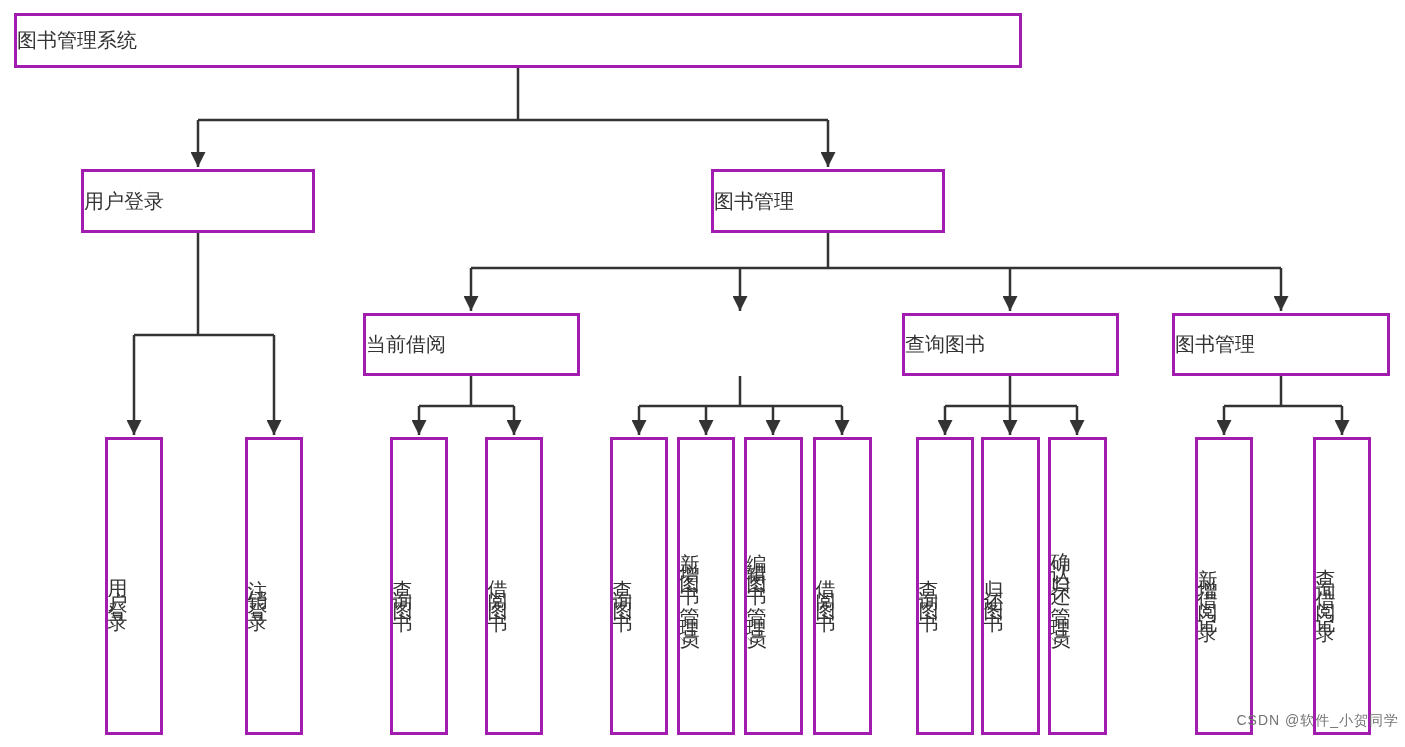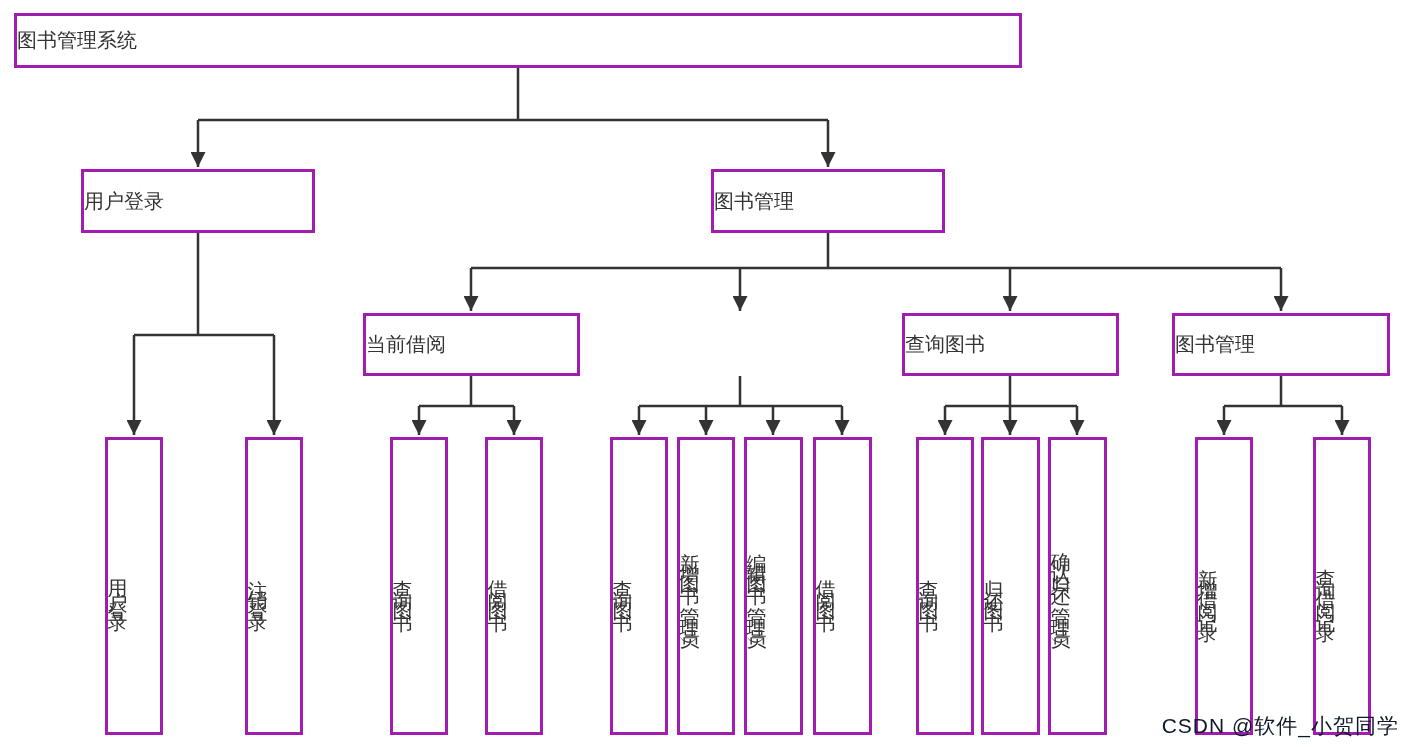"CSDN @软件_小贺同学" .watermark { color: #0f172a -> #737373; font-size: 21px -> 14px }
